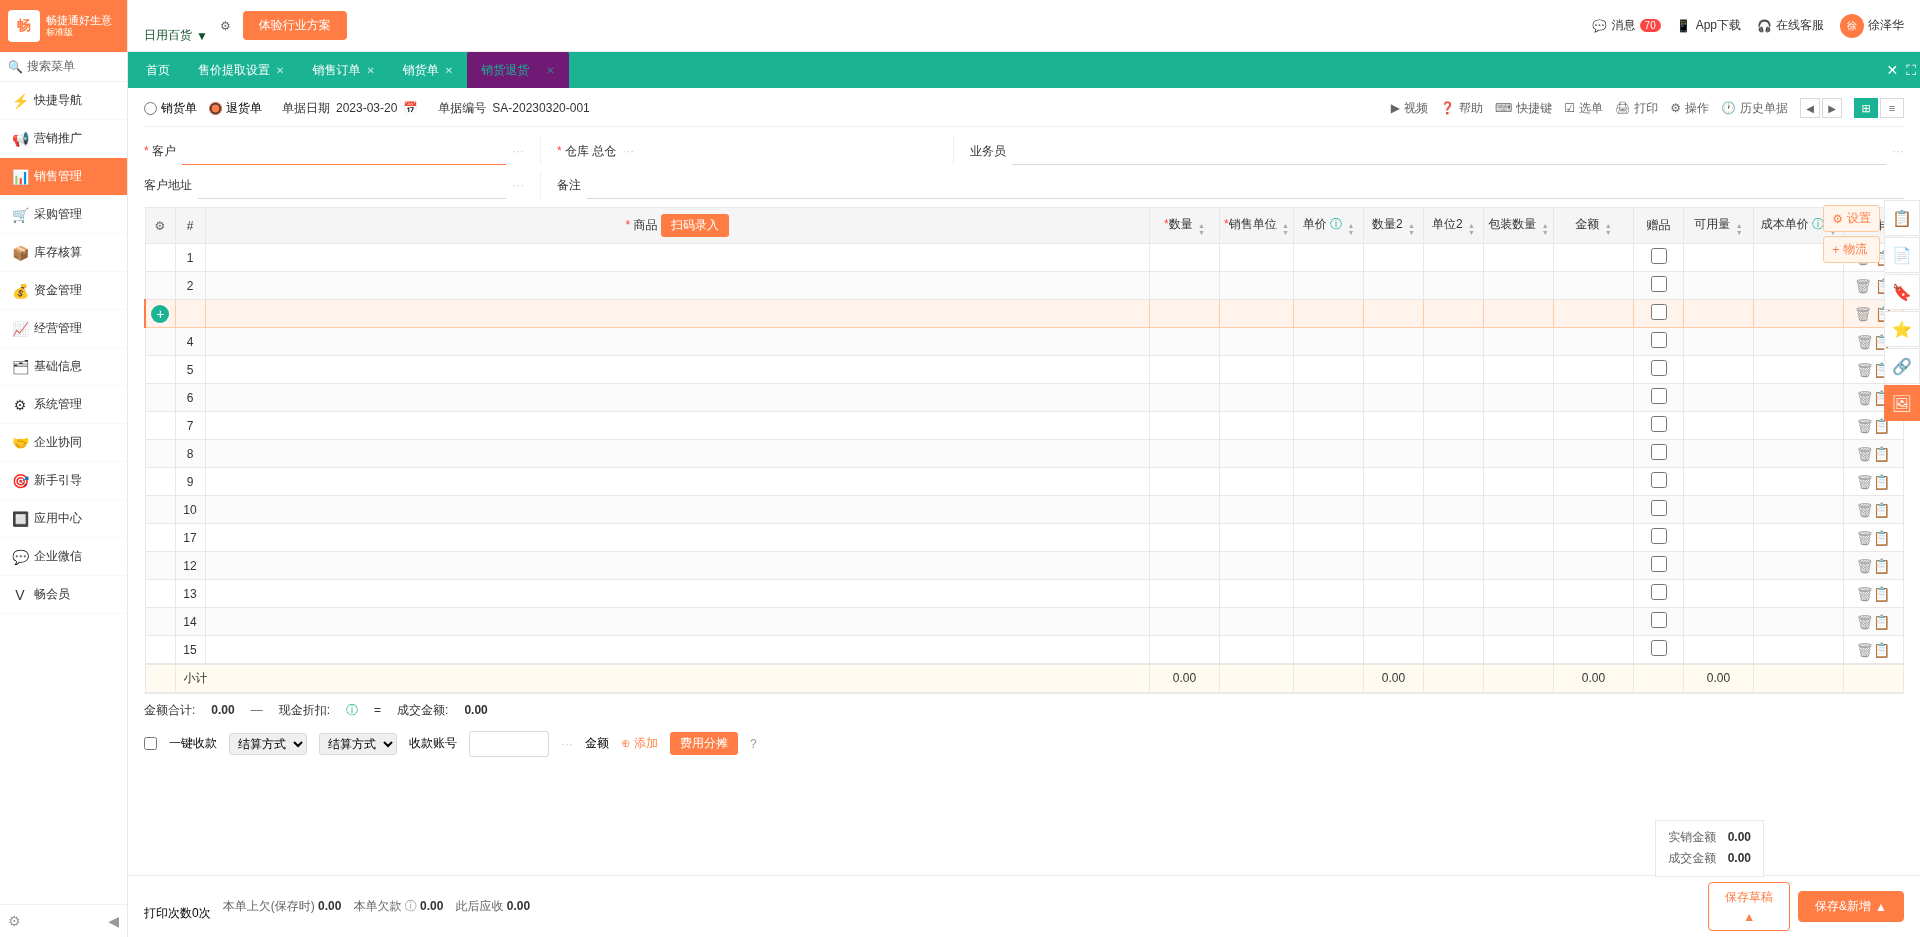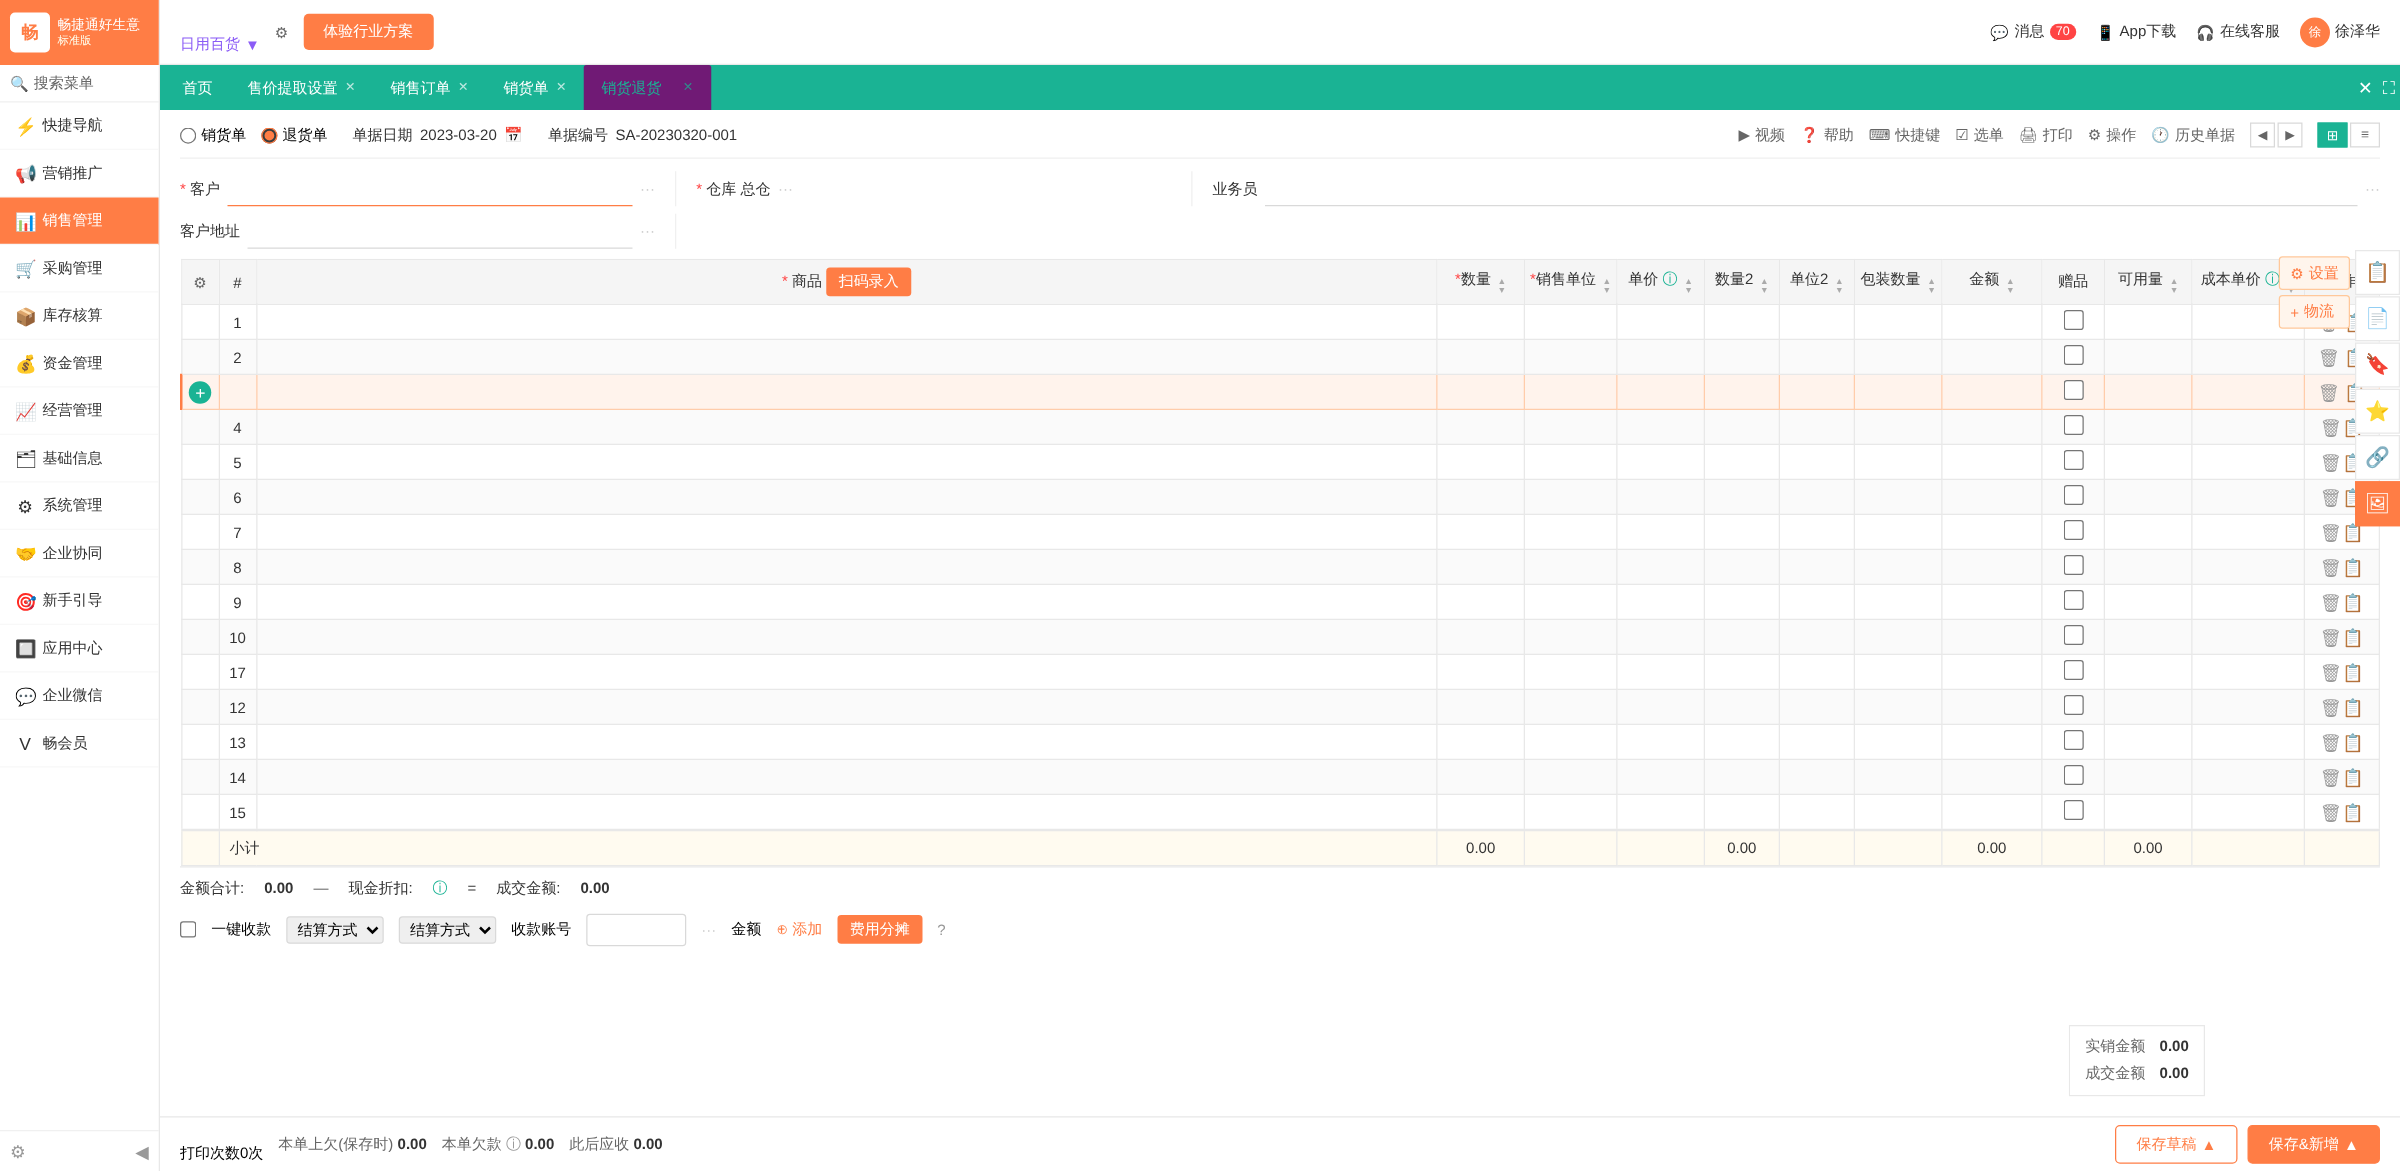"日用百货" .topbar-daily { color: #8b5cf6 -> #14532d }
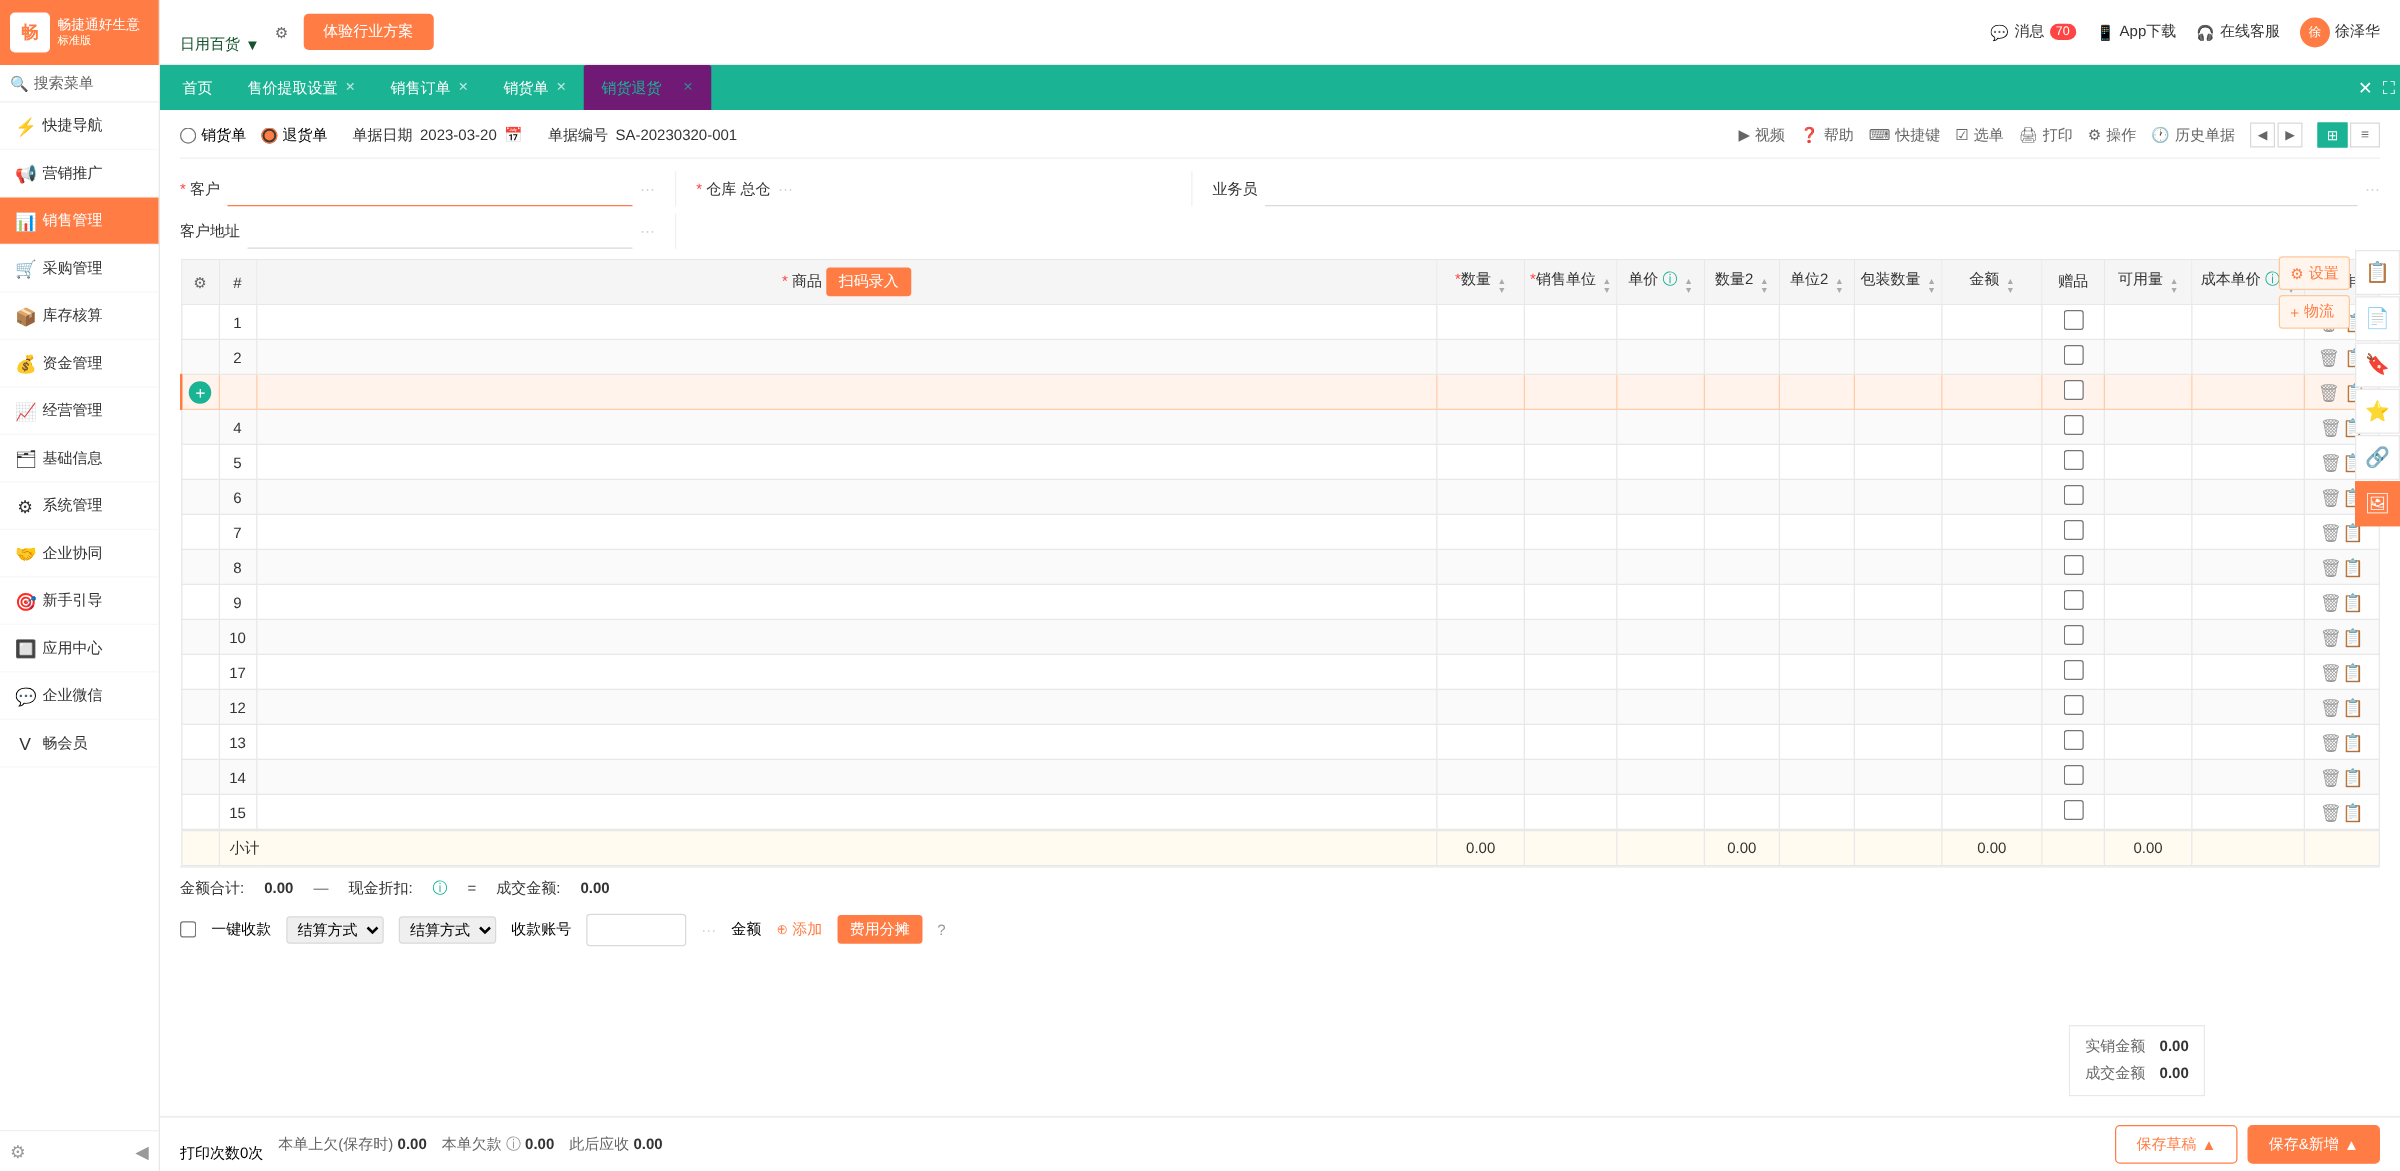"备注" div.form-cell { html: none -> <div> <span>备注</span> <input> </div> }
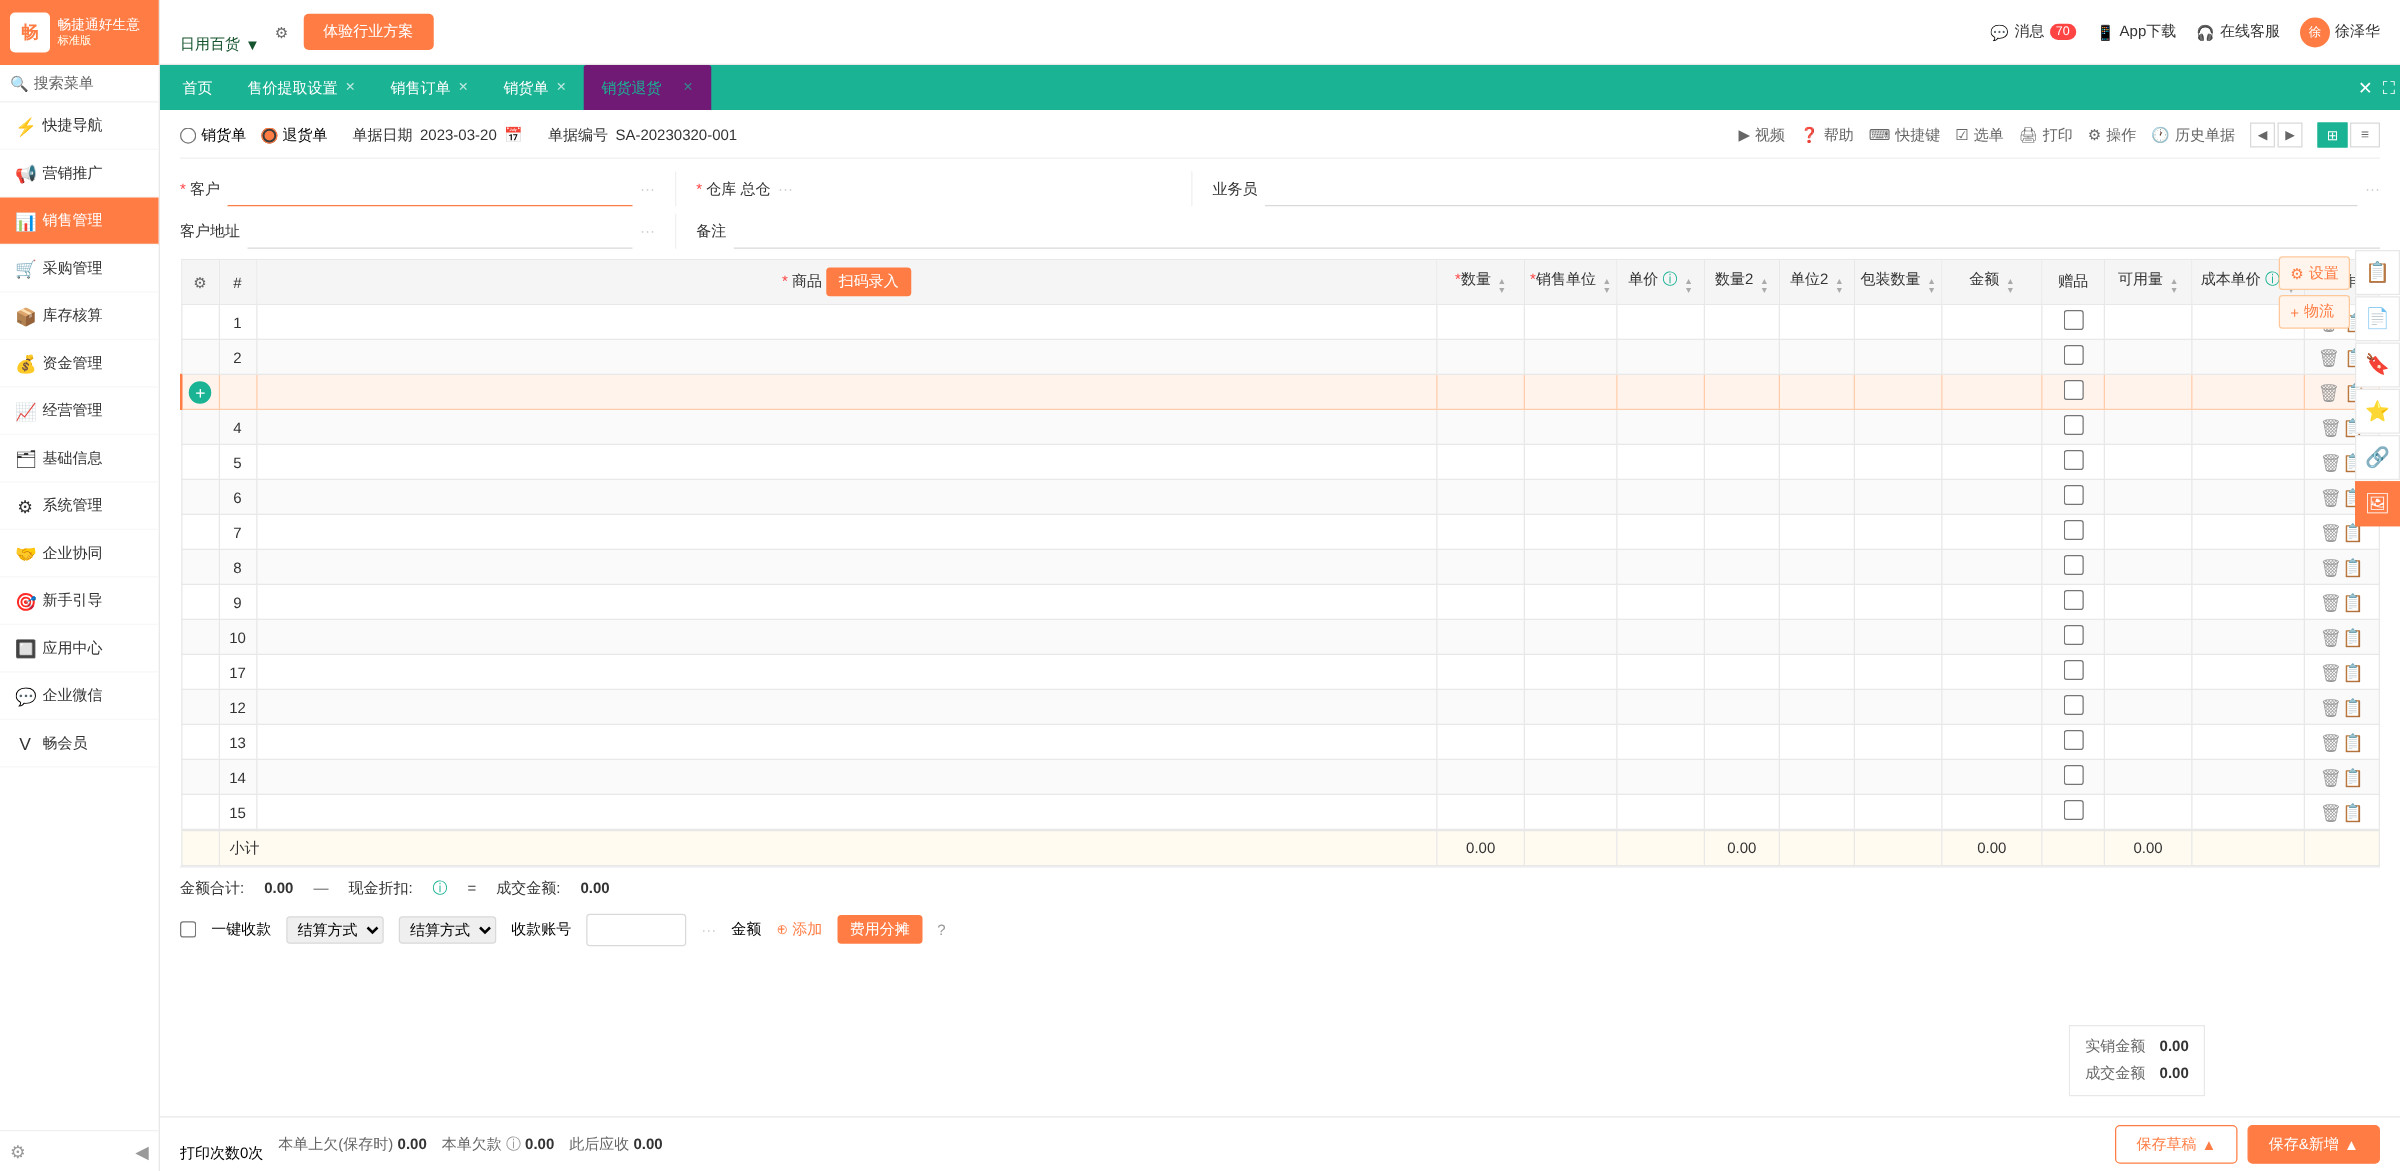"保存草稿" .btn-save-draft { flex-direction: none -> column }
